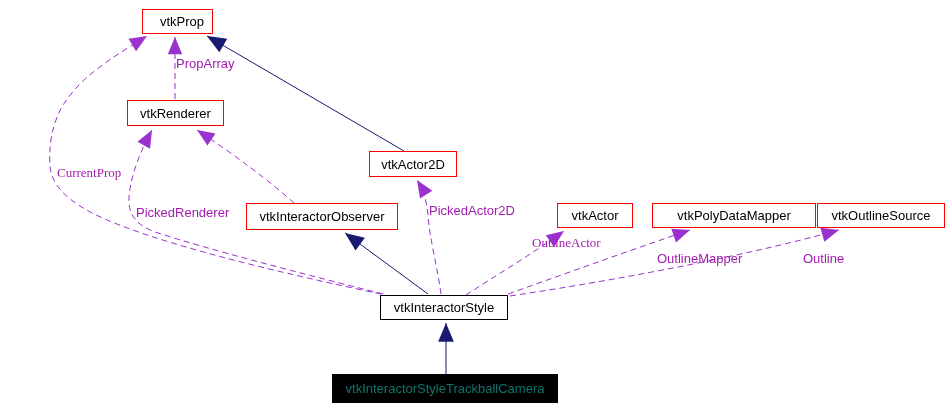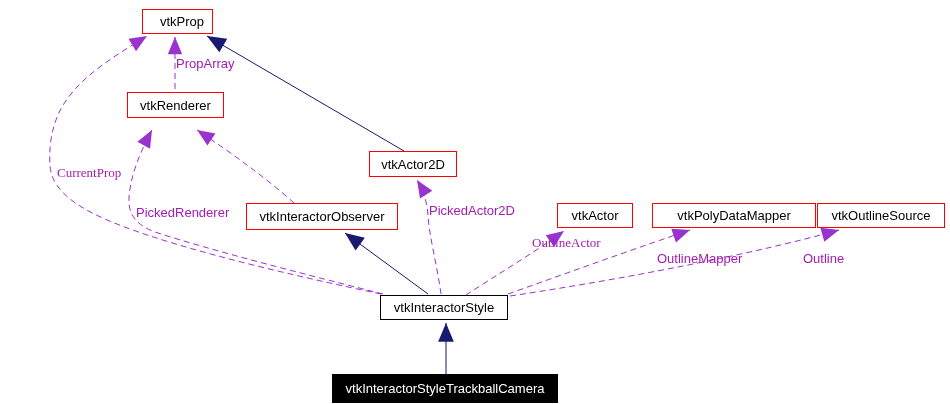"vtkRenderer" #n-vtkRenderer { top: 92px -> 100px }
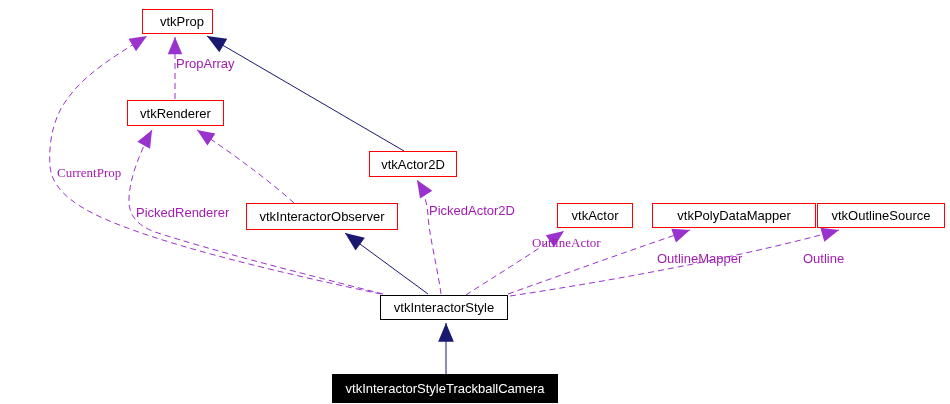"vtkInteractorStyleTrackballCamera" .node--focus { color: #ffffff -> #0f766e }
